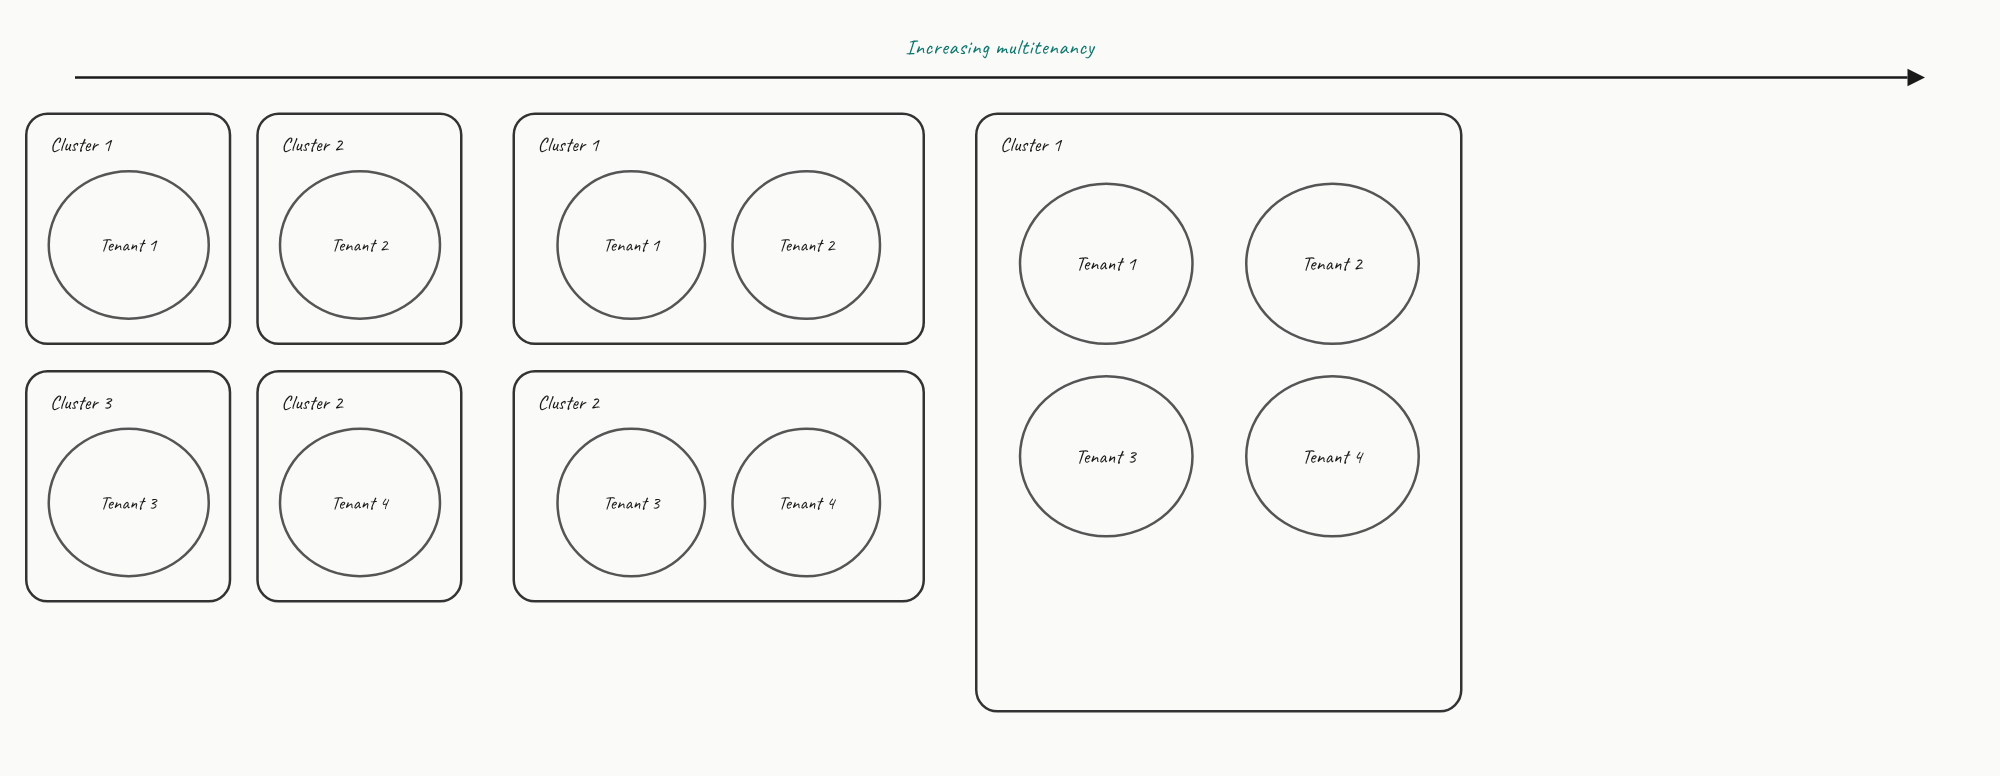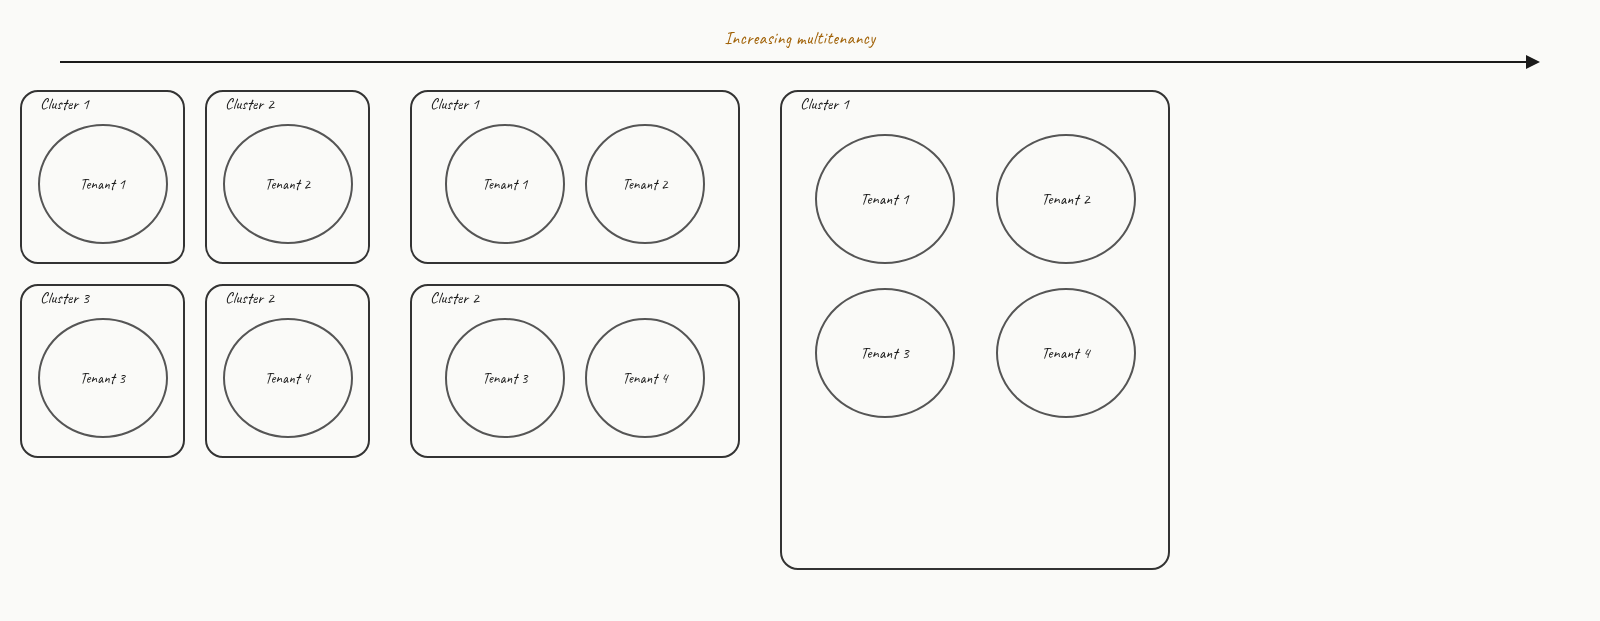"Increasing multitenancy" .arrow-label { color: #a16207 -> #0f766e }
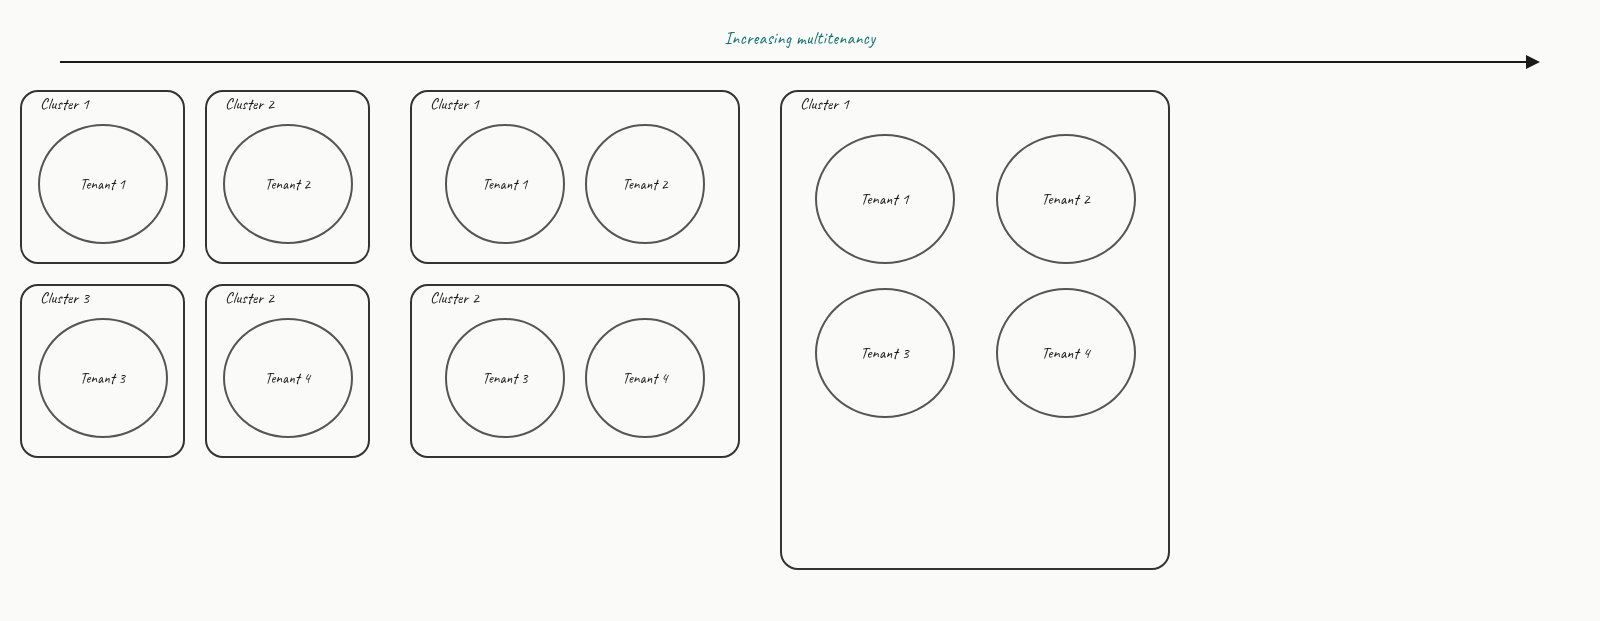"Cluster 1" .cluster-box { padding: 2px 14px 18px 14px -> 14px 14px 18px 14px }
